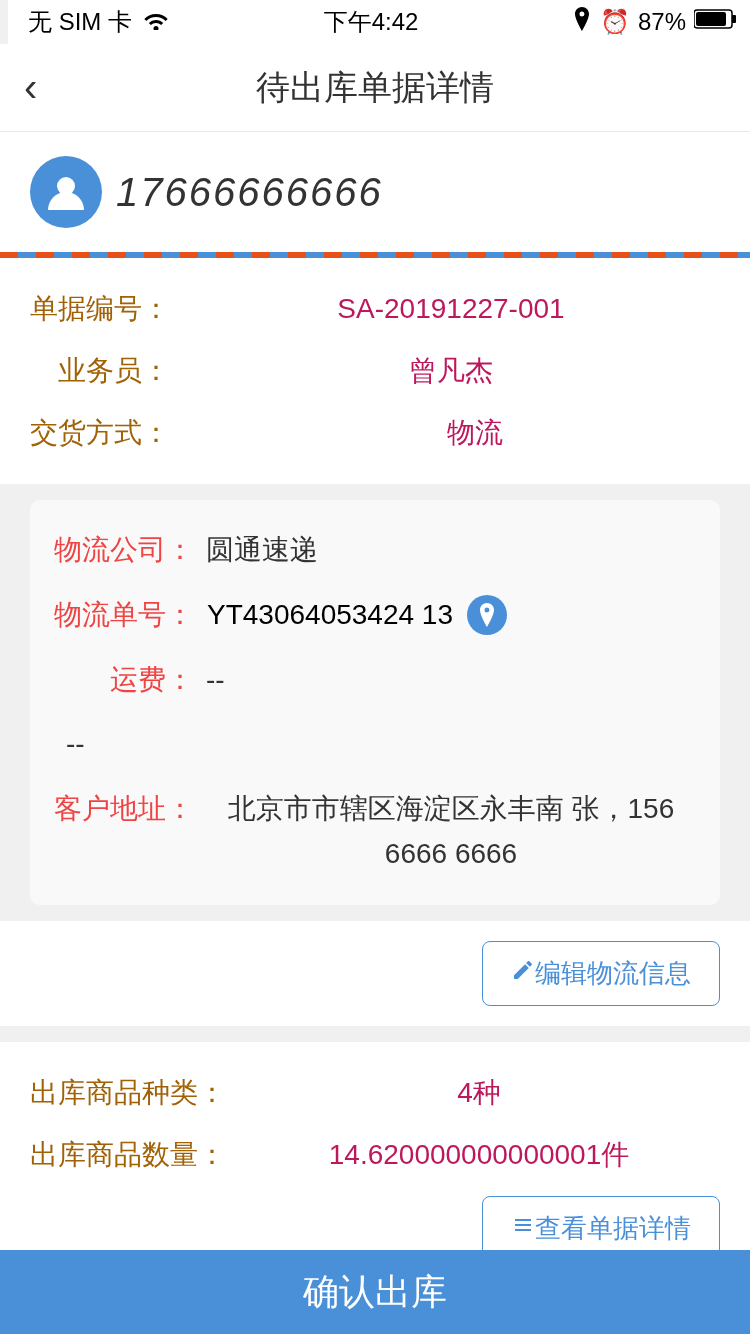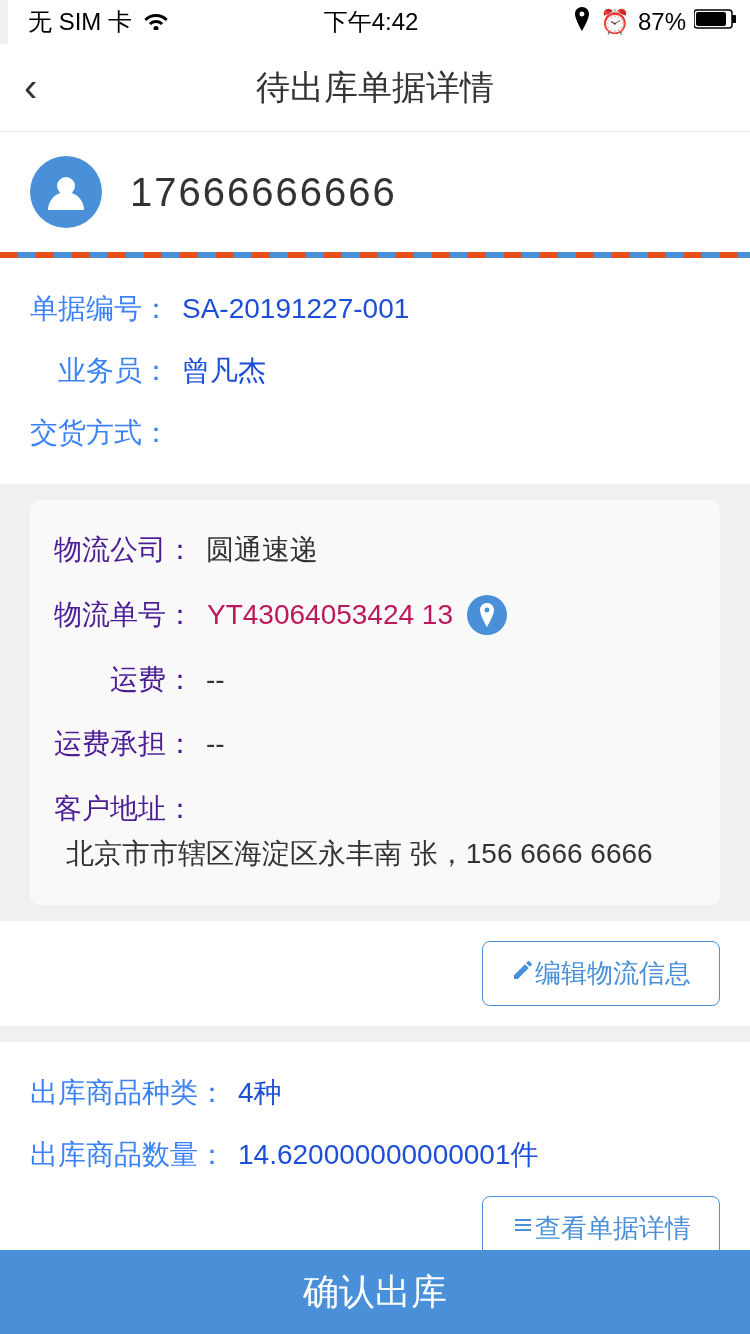"17666666666" .customer-header { font-style: none -> italic; gap: 28px -> 14px }
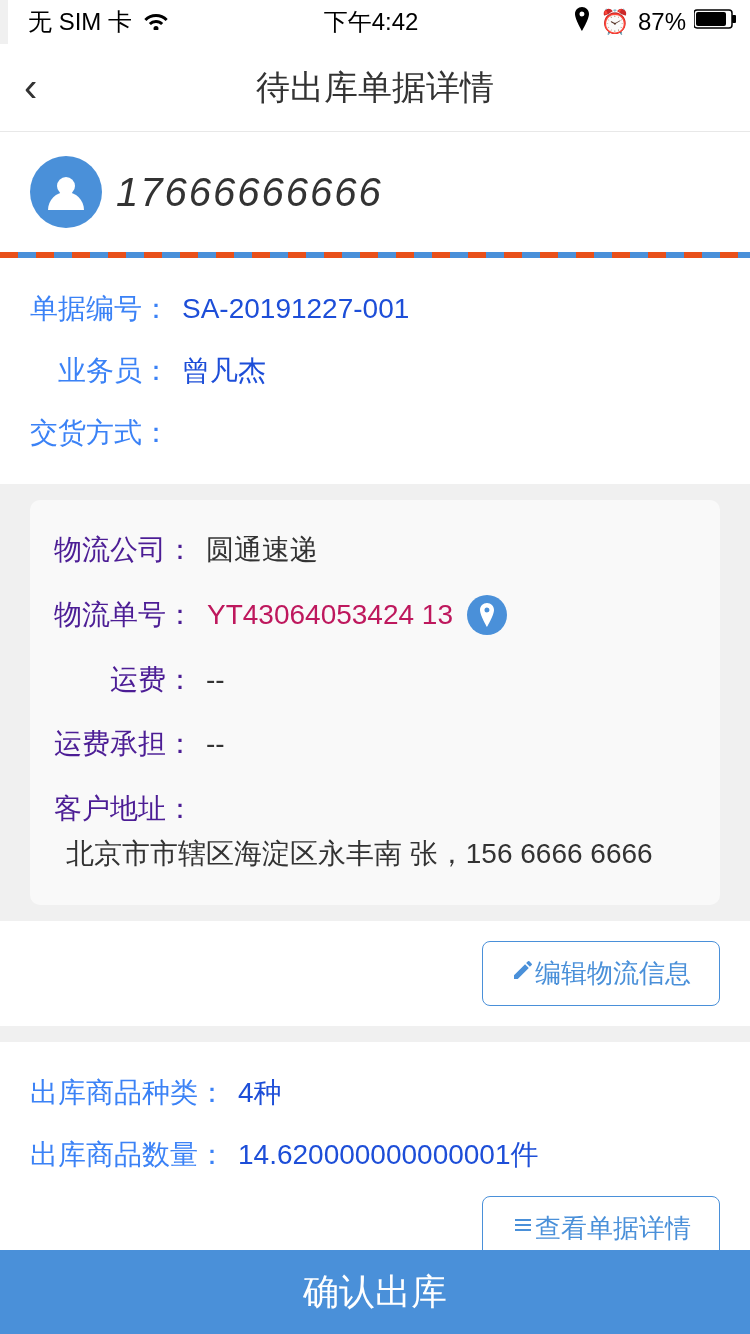"单据编号：" .info-label { color: #3b82f6 -> #a16207 }
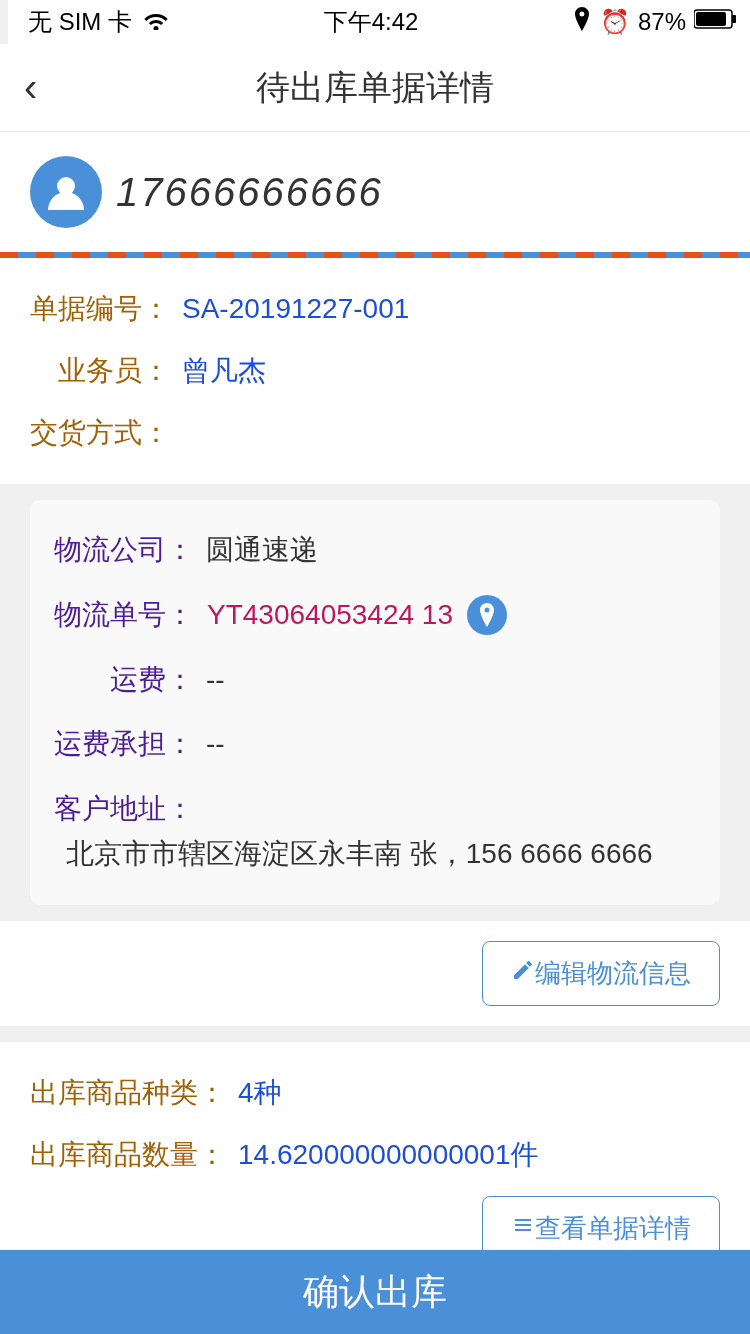"SA-20191227-001" .info-value { color: #1d4ed8 -> #be185d; text-align: none -> center }
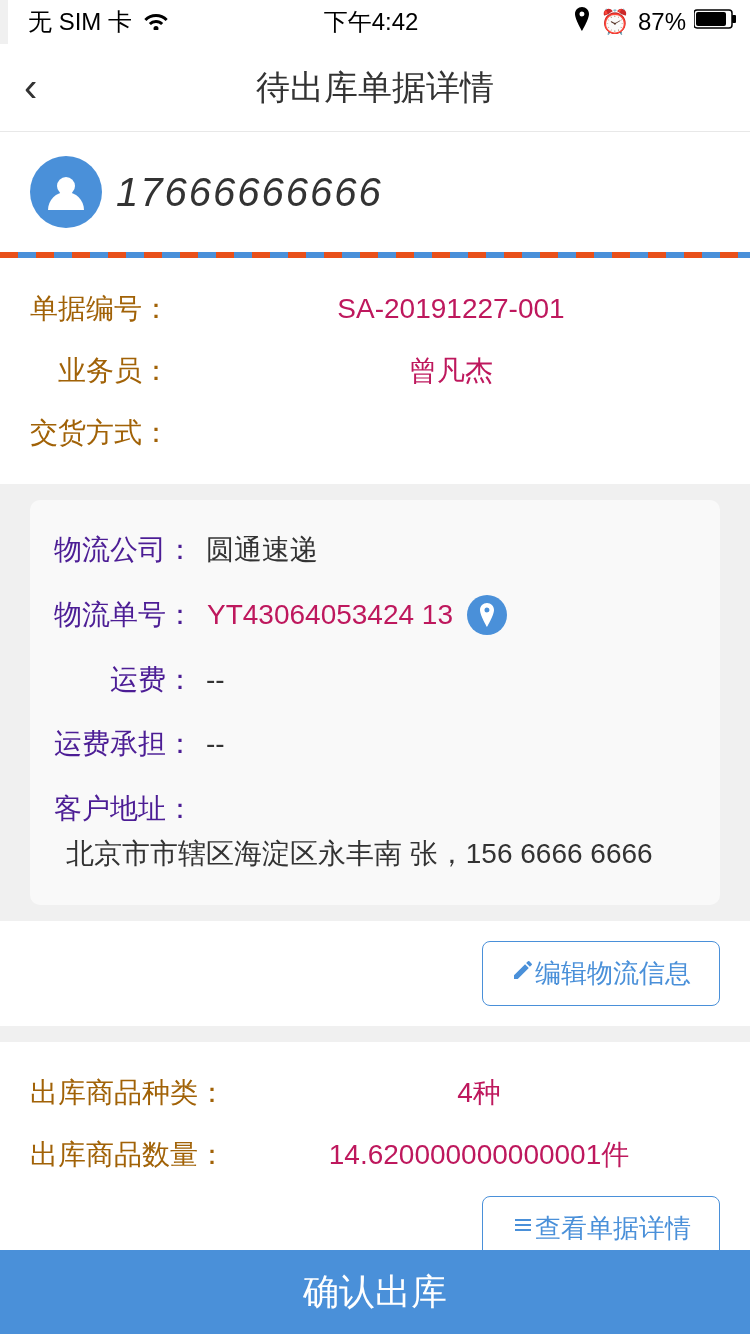"物流" span.info-value { html: none -> <span>物流</span> }
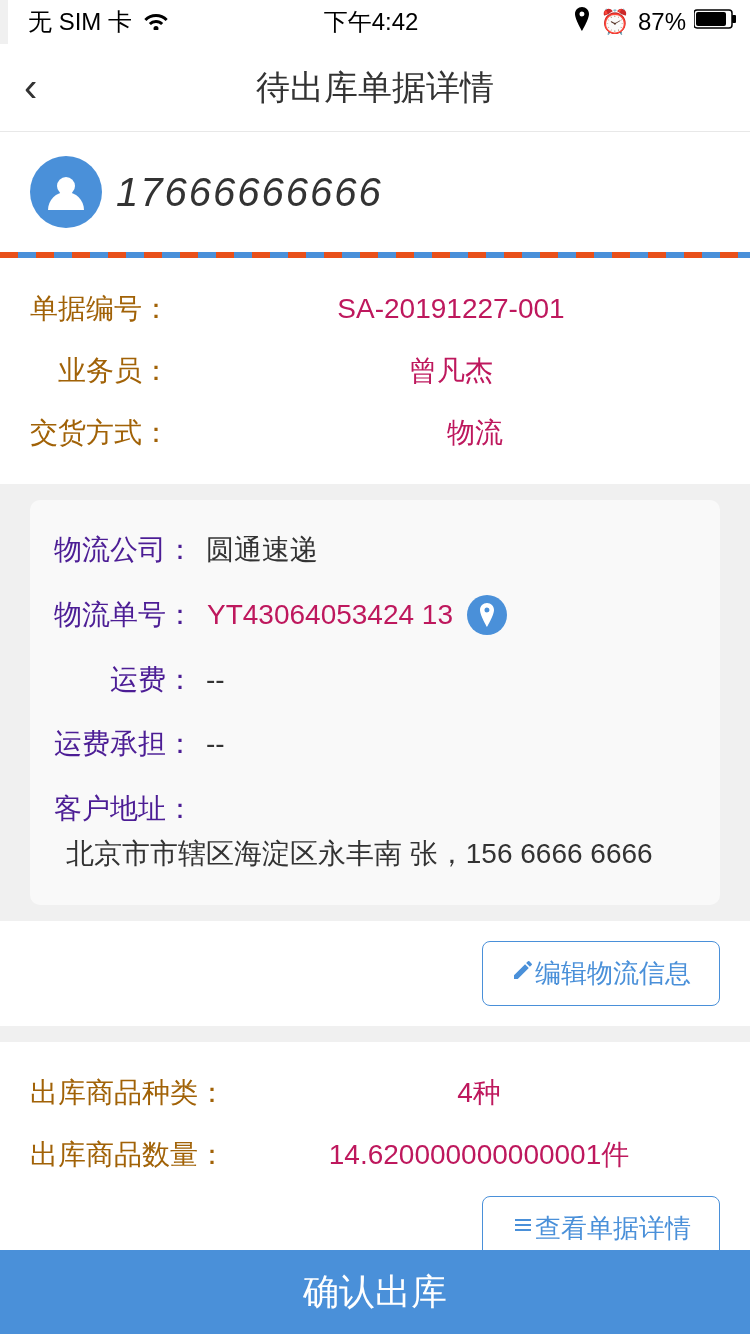"物流公司：" .logistics-label { color: #4c1d95 -> #ef4444 }
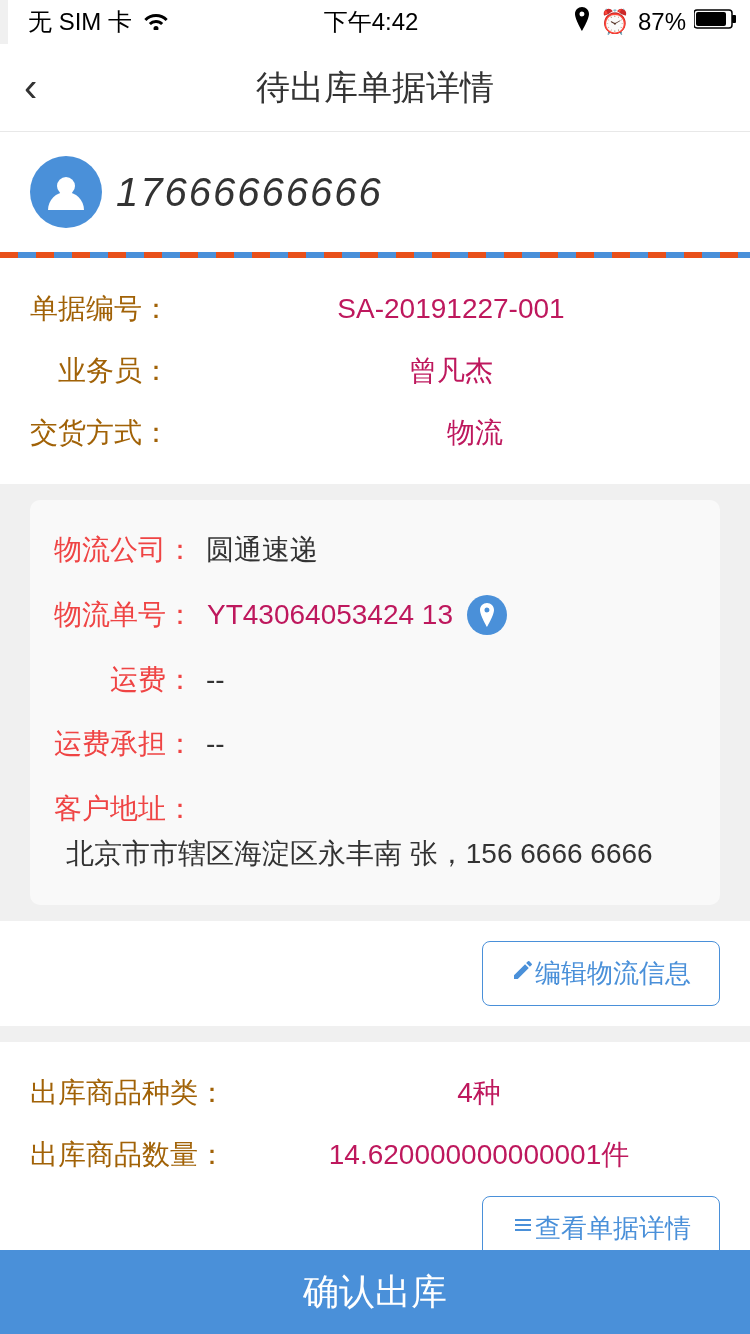"YT43064053424 13" .logistics-value.blue-text { color: #be185d -> #000000 }
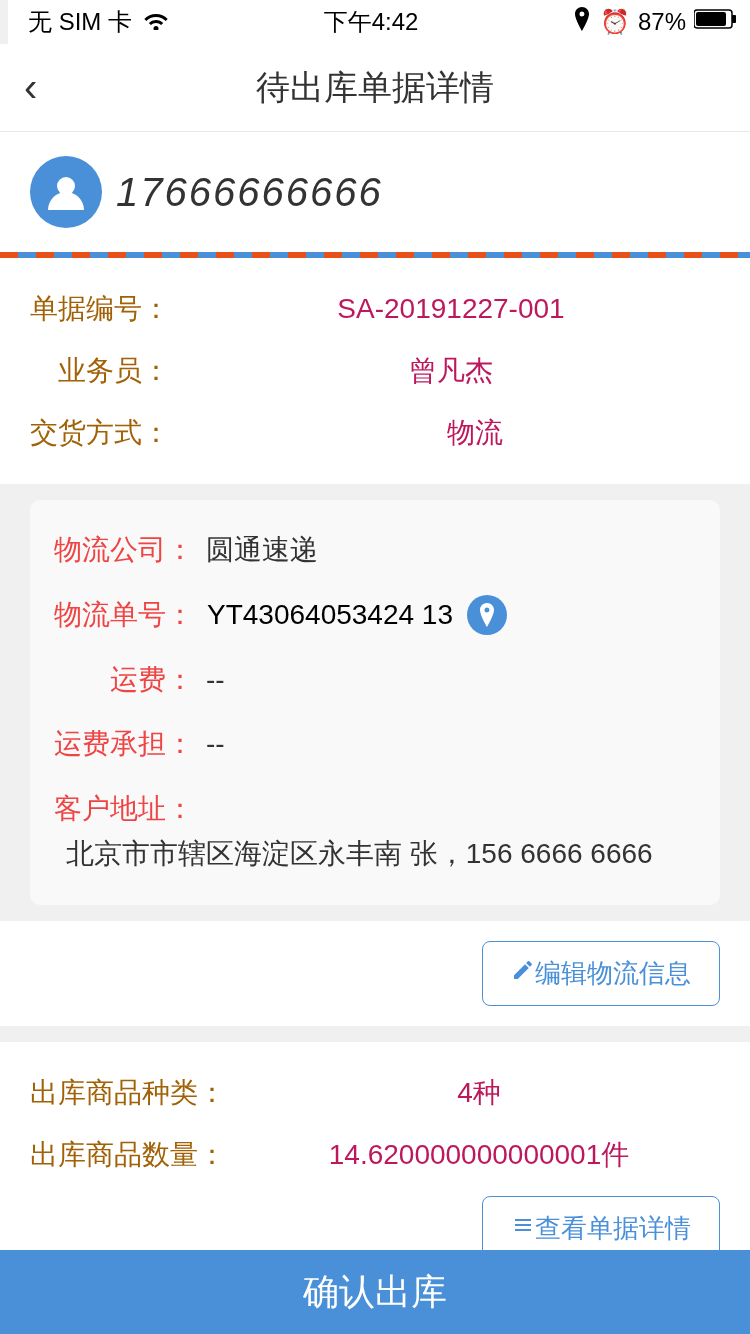"运费承担：" span.logistics-label { html: <span>运费承担：</span> -> none }
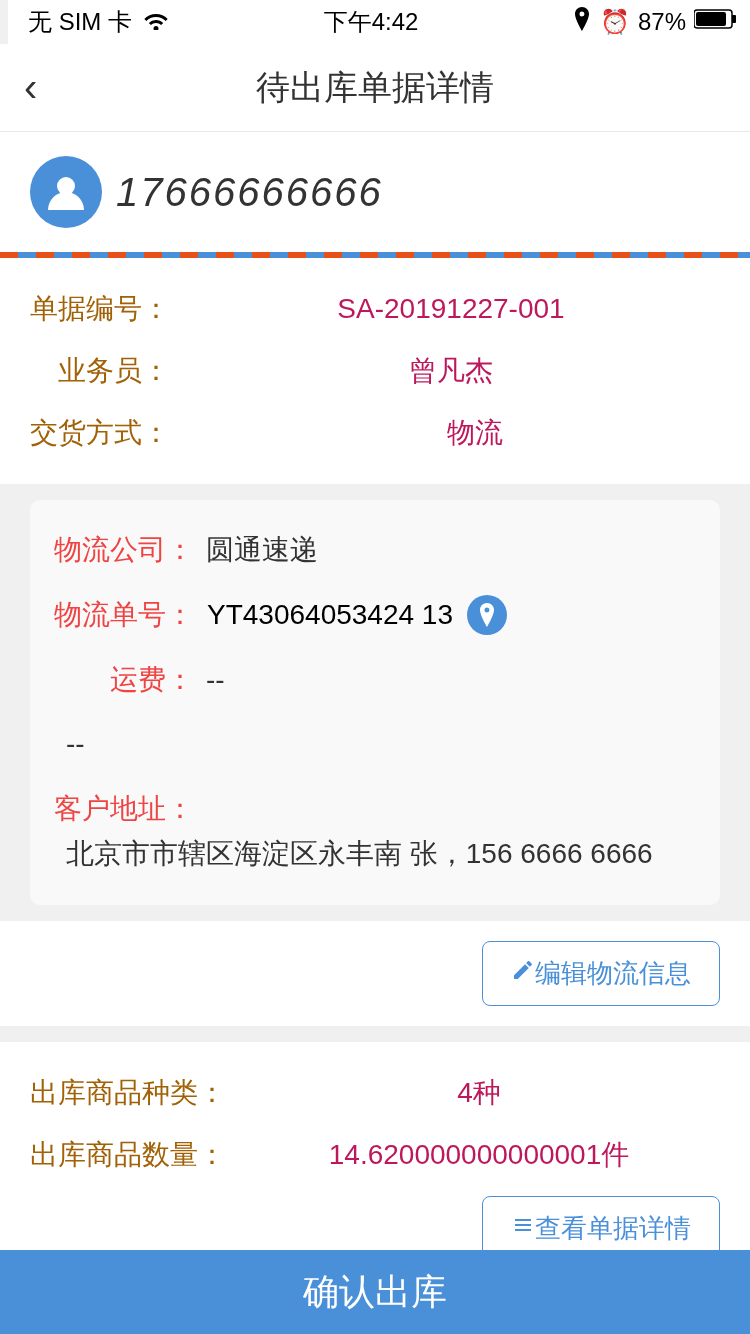"客户地址：" .logistics-row:last-child { flex-direction: column -> none }
